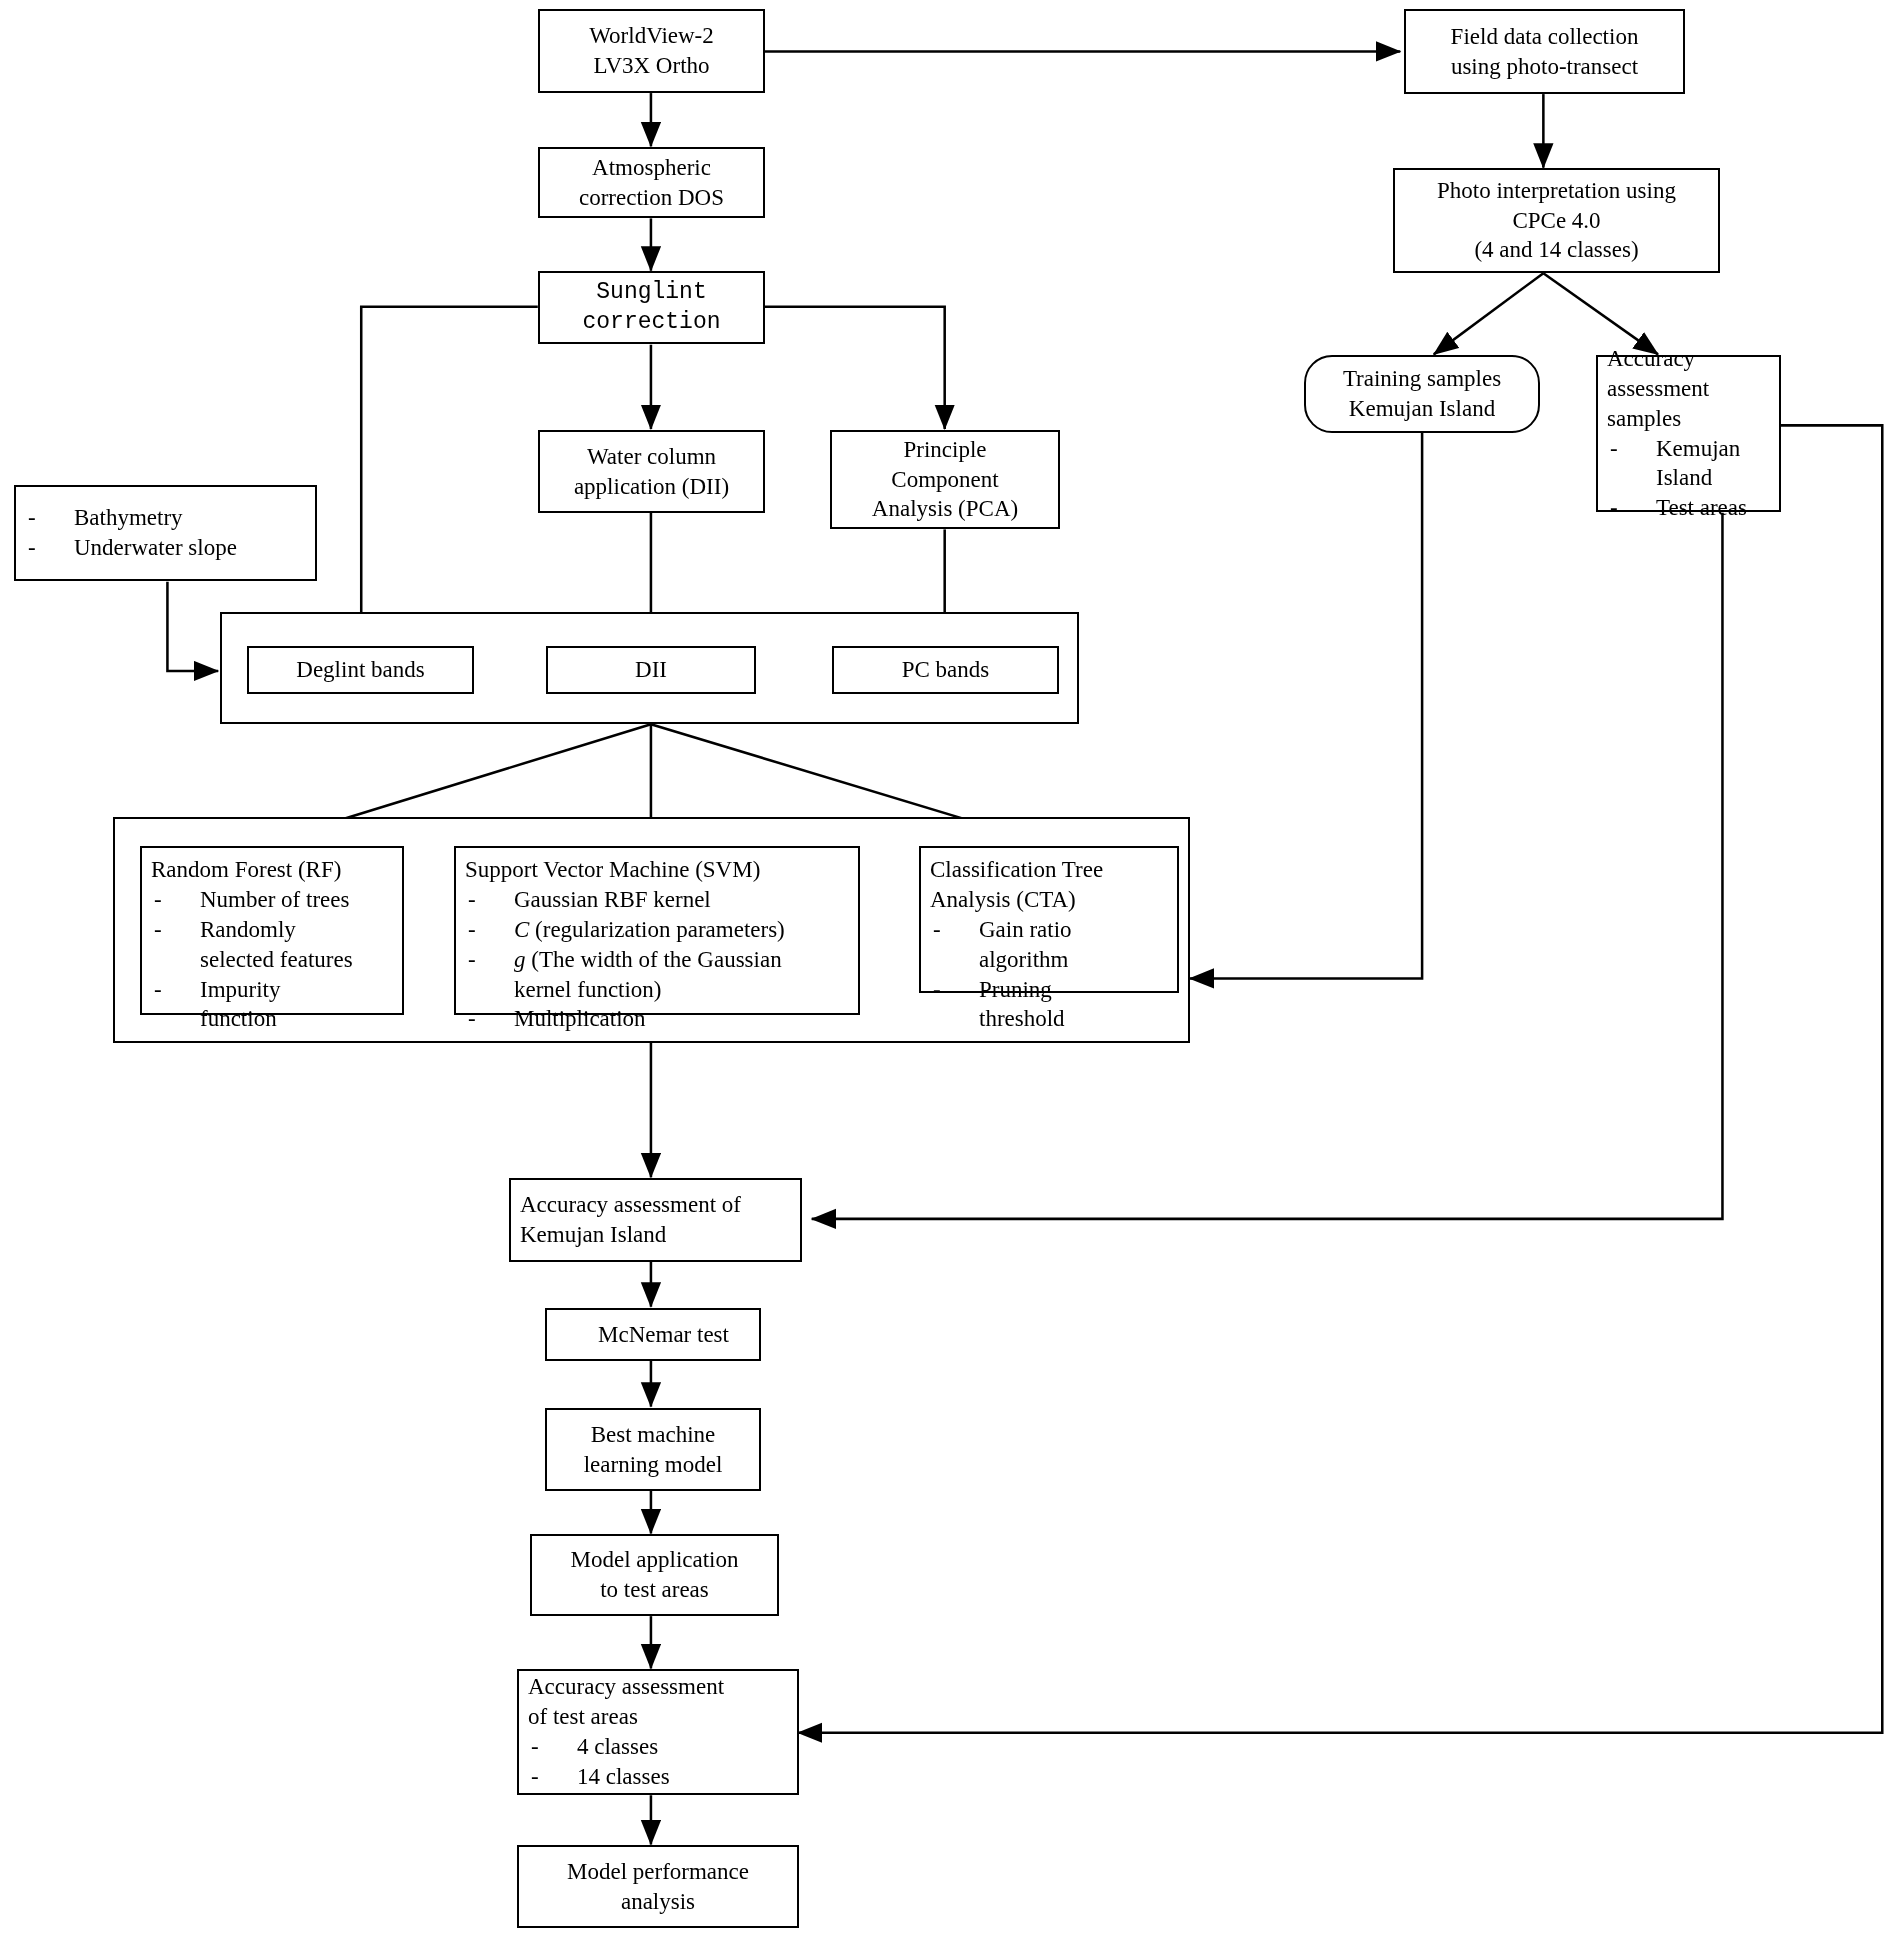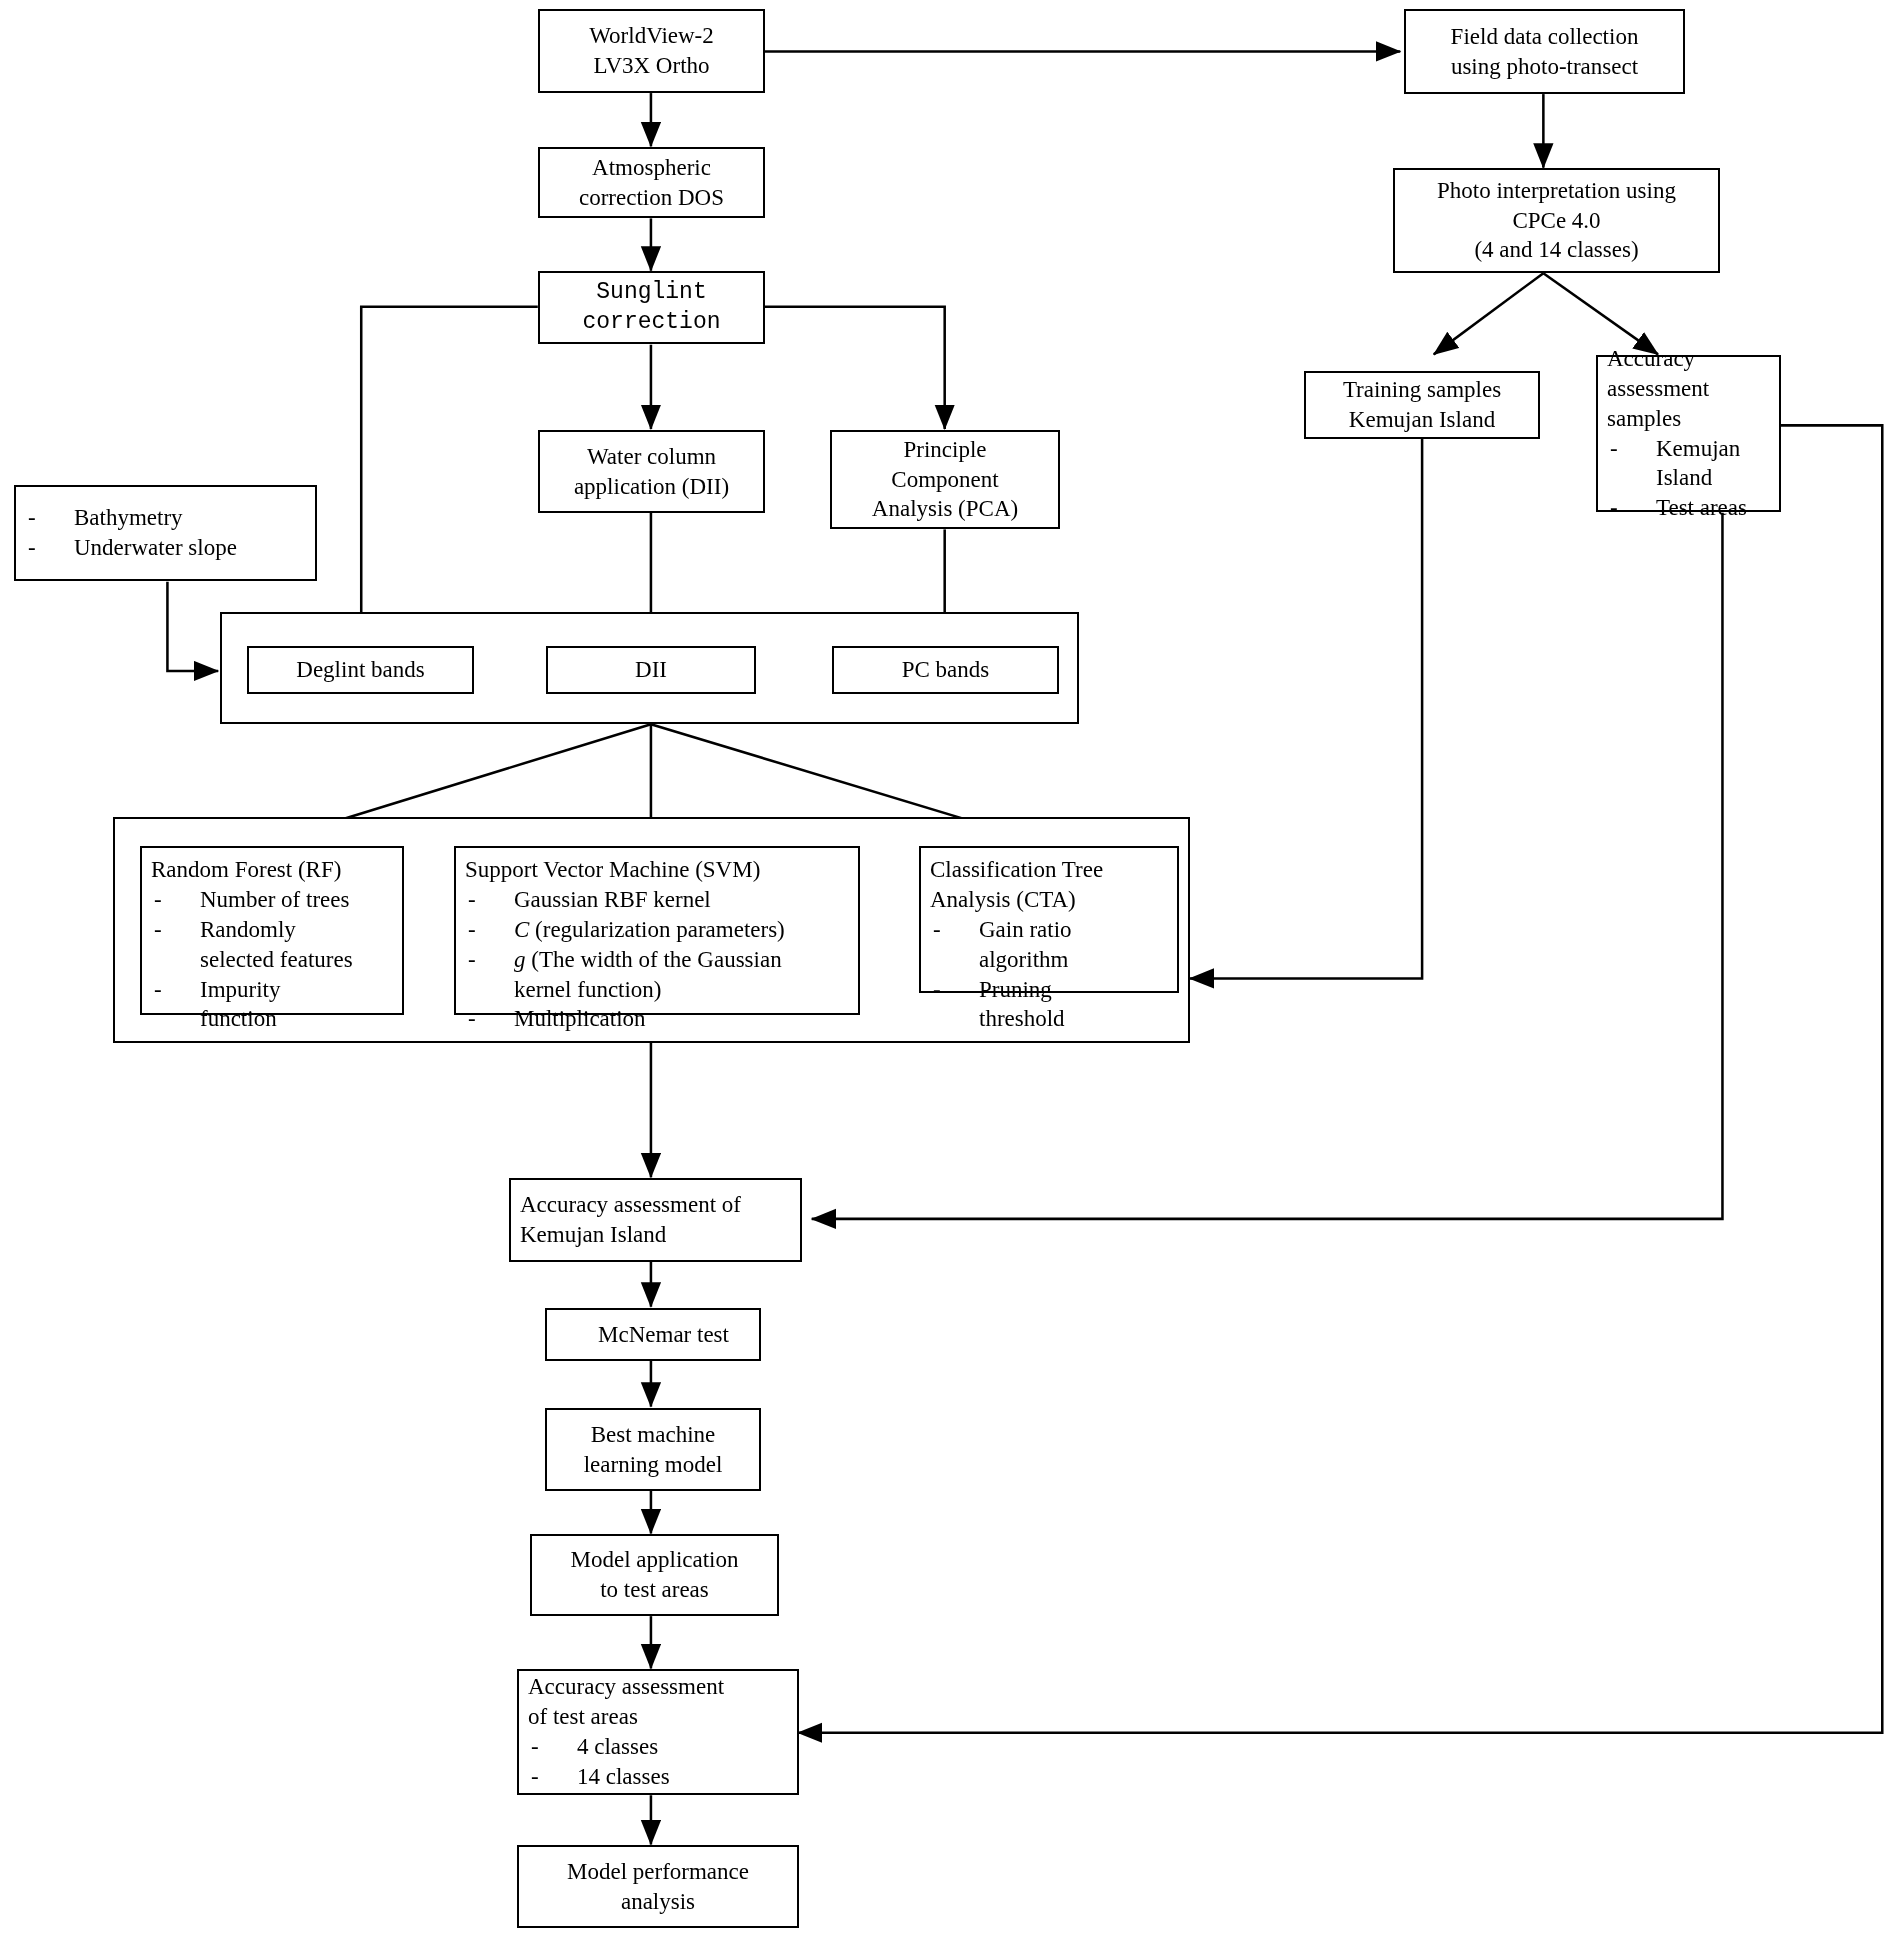"Training samples" div.node { border-radius: none -> 28px; height: 68px -> 78px; top: 371px -> 355px }
